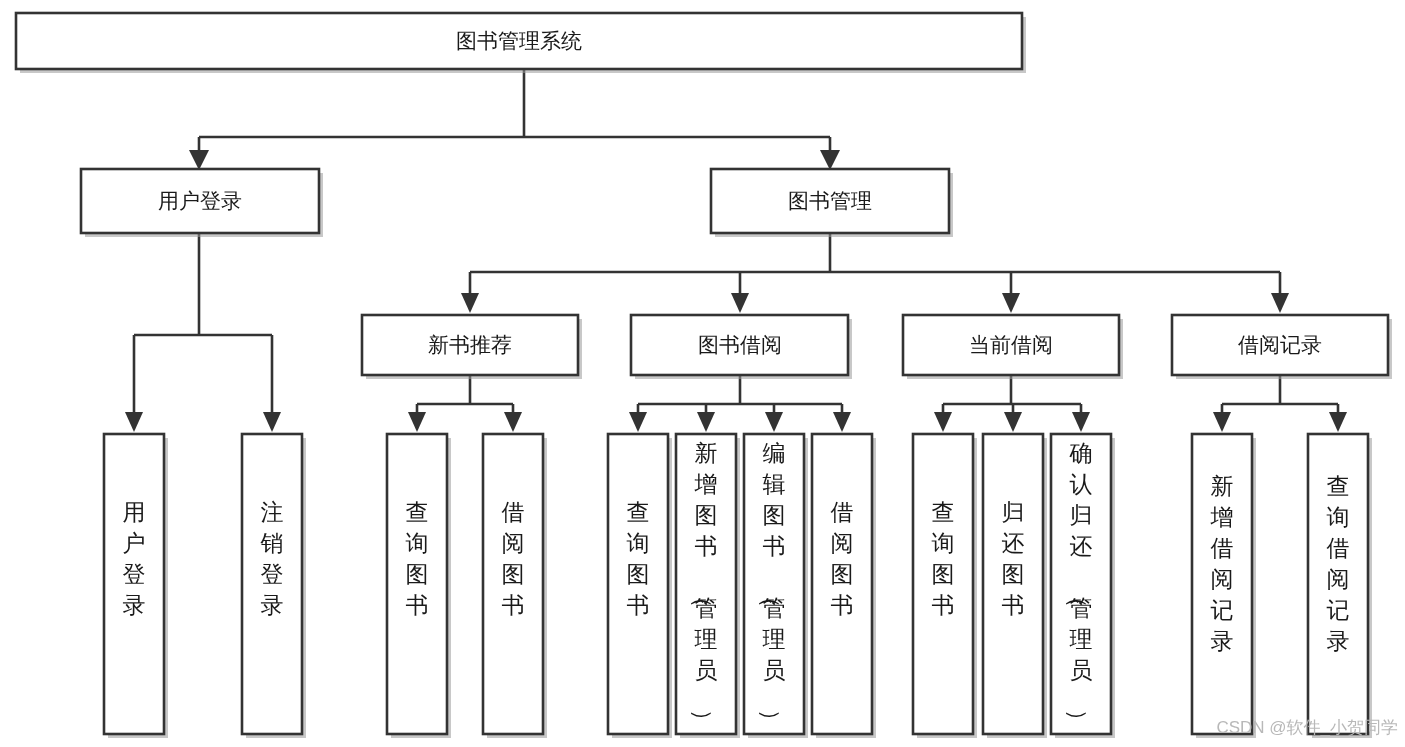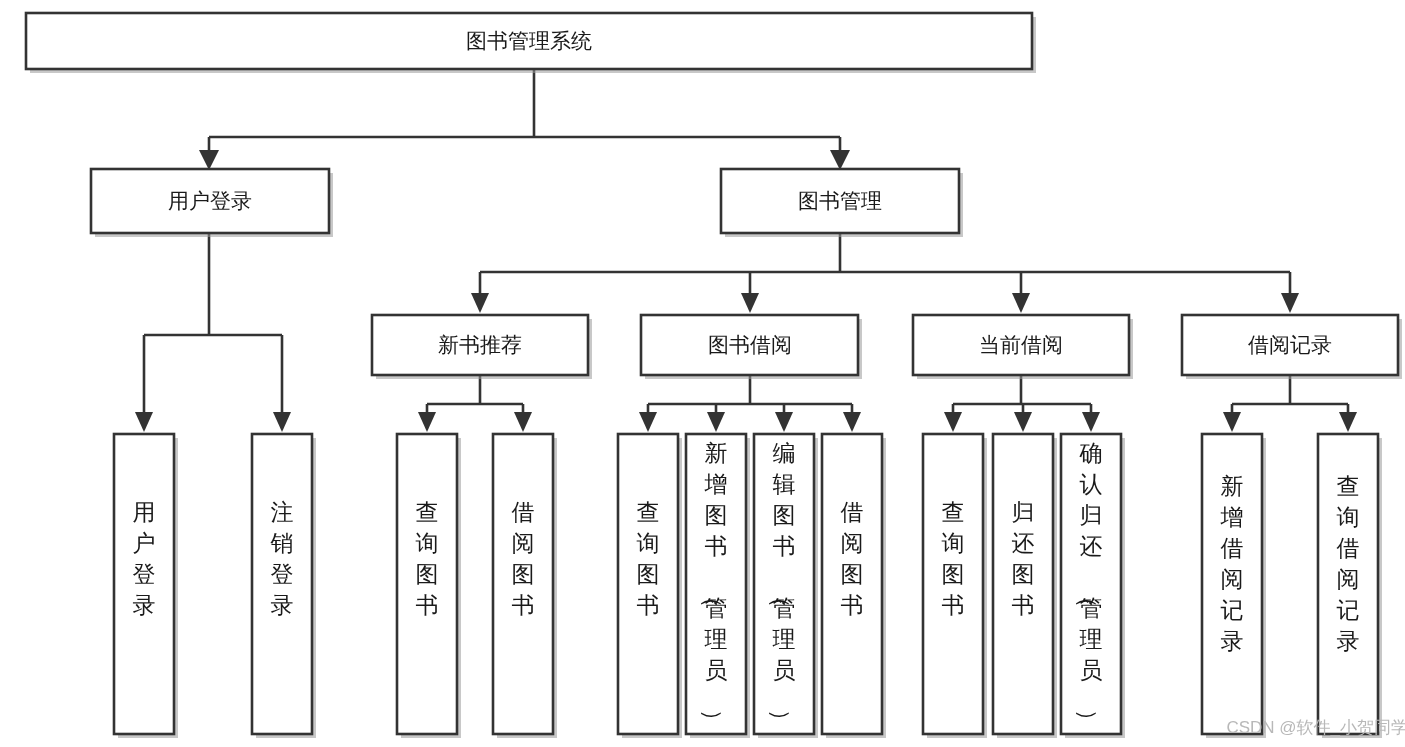"图书管理系统" #diagram-root { left: 10px -> 0 }
